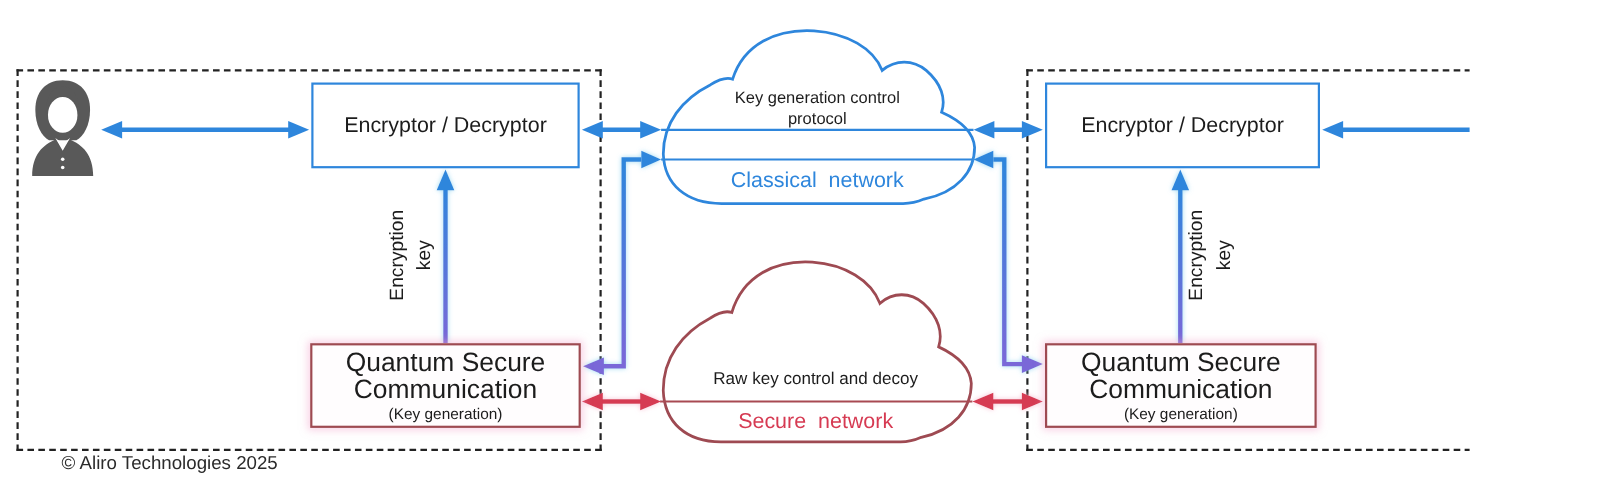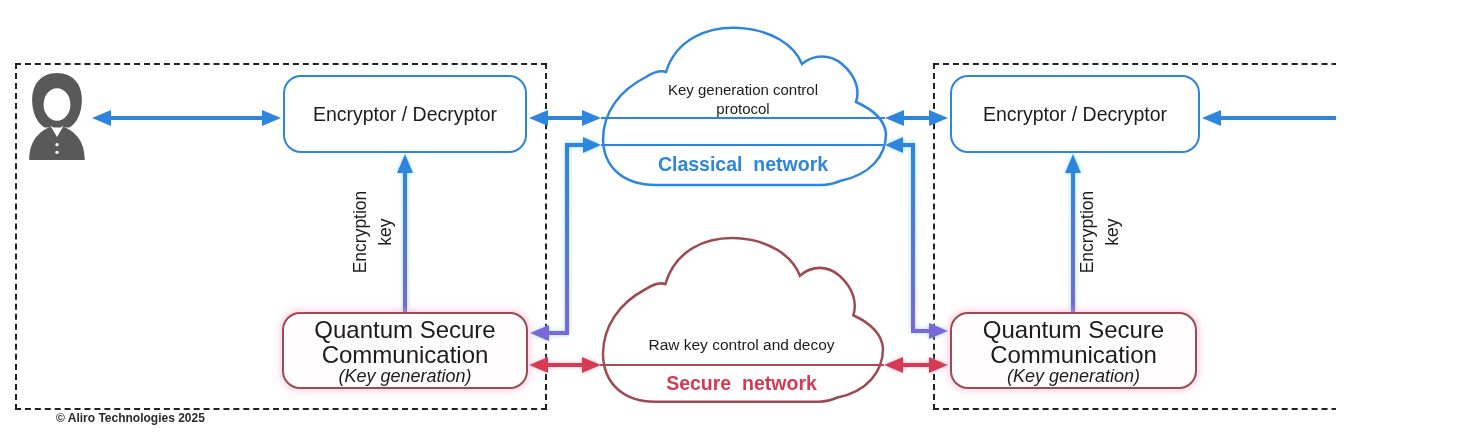"Encryptor / Decryptor" .node-box { border-radius: 18px -> none }
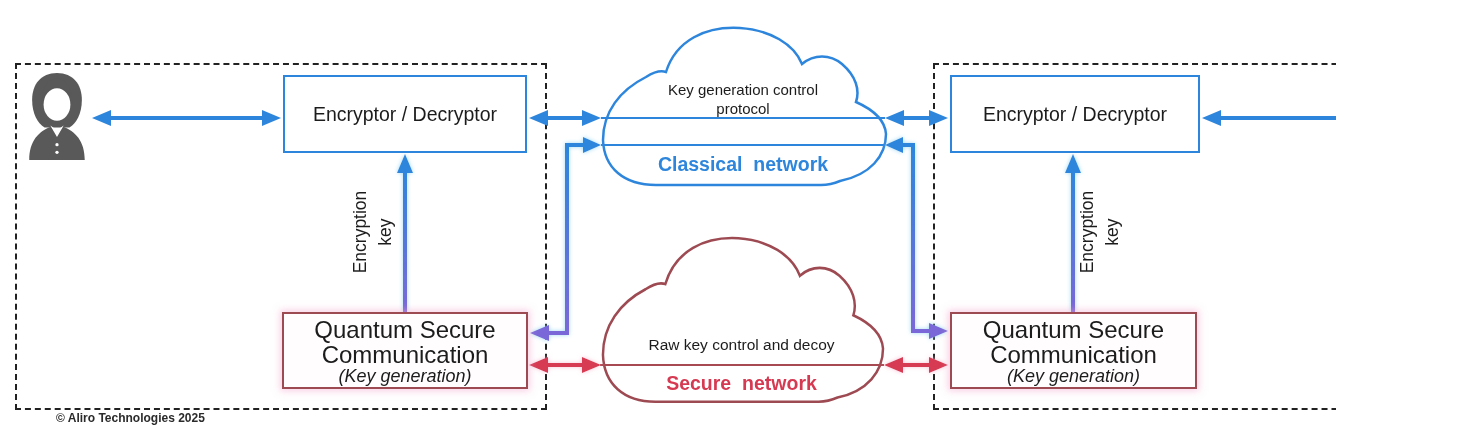"Classical network" .cloud-label { font-weight: bold -> normal }
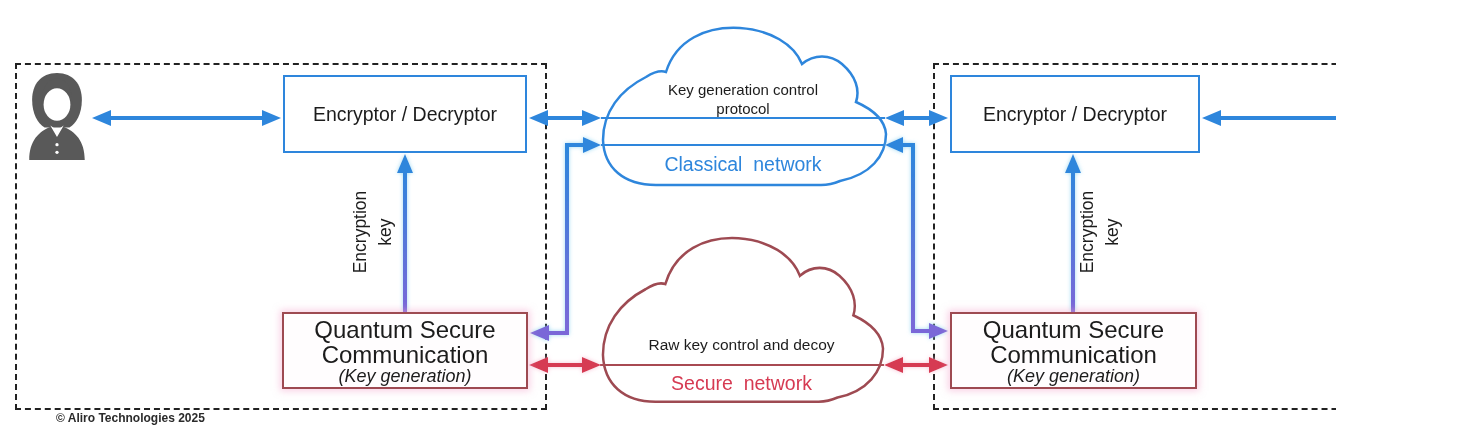"(Key generation)" .qsc-sub { font-size: 18px -> 14px; font-style: italic -> none }
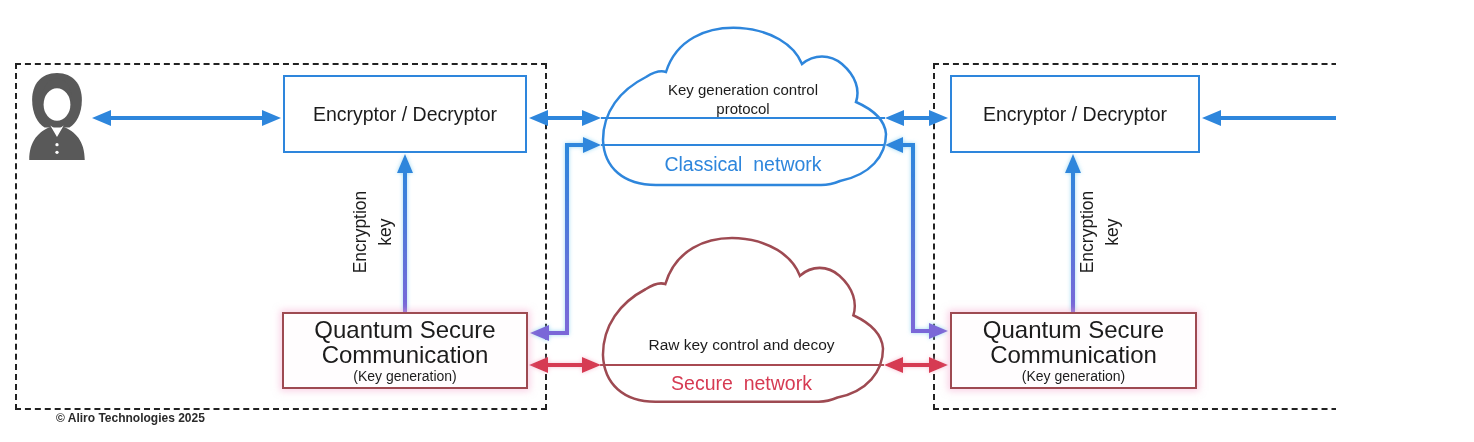"© Aliro Technologies 2025" .copyright { font-size: 12px -> 17px; font-weight: bold -> none }
